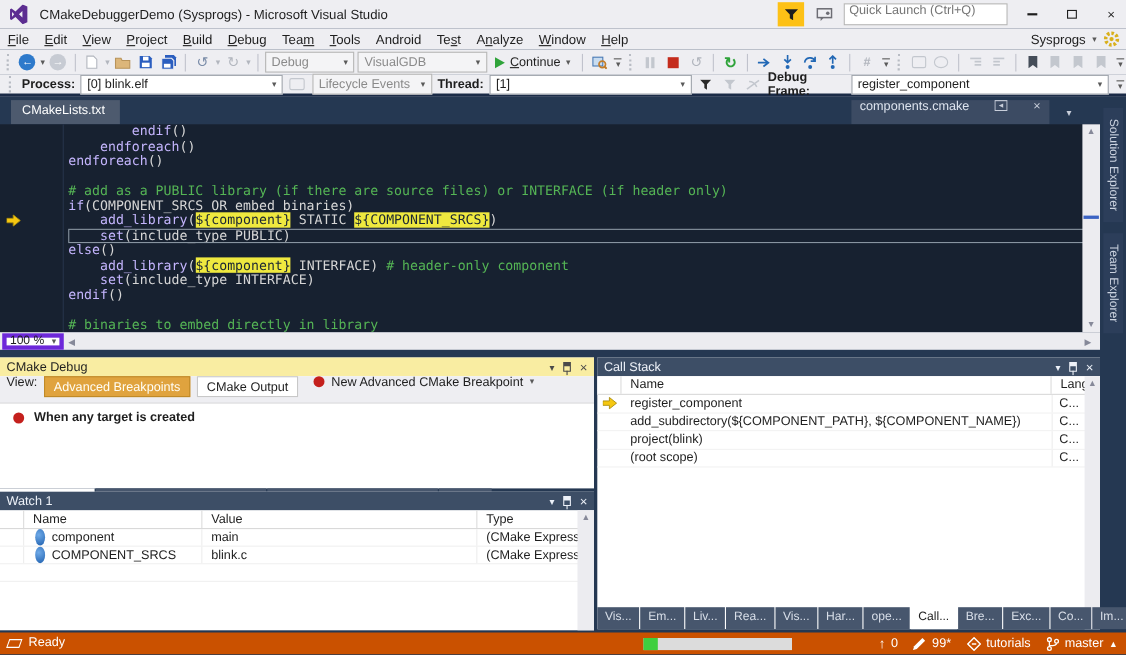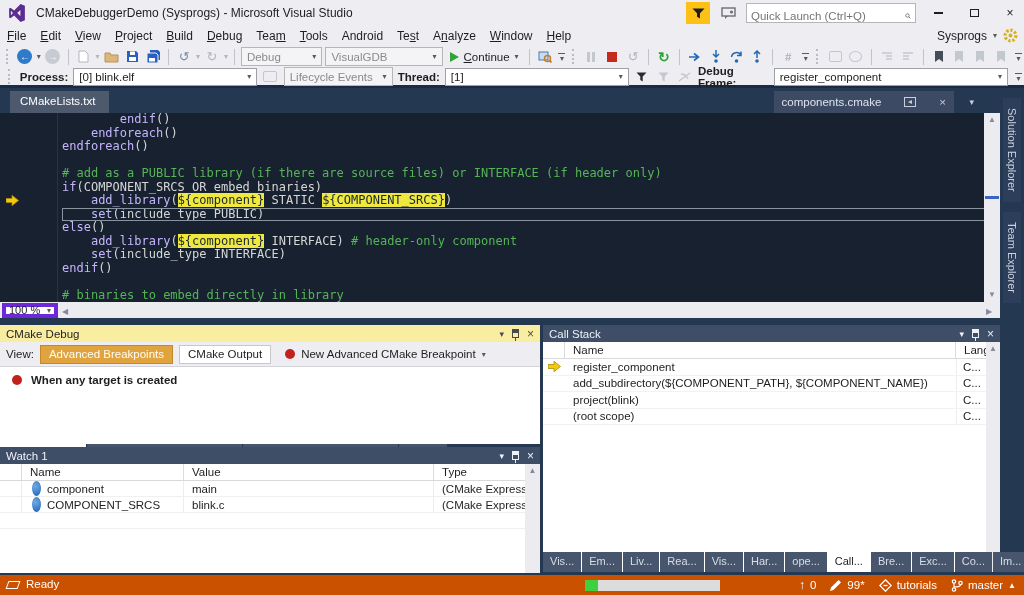"Quick Launch (Ctrl+Q)" .qlaunch { align-items: flex-end -> flex-start; width: 170px -> 149px }
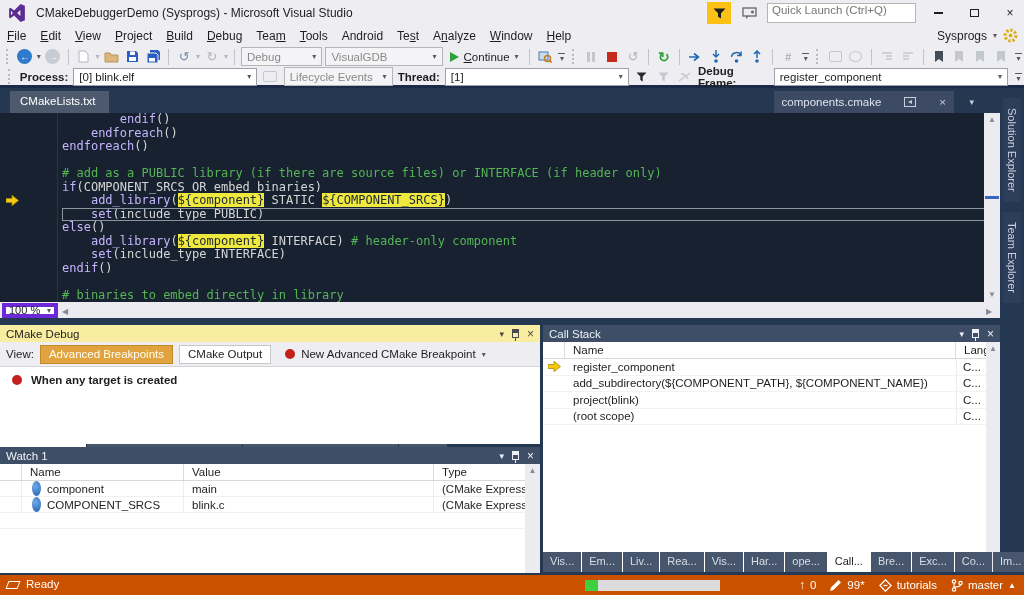"components.cmake" .doctab-right { align-items: center -> flex-start }
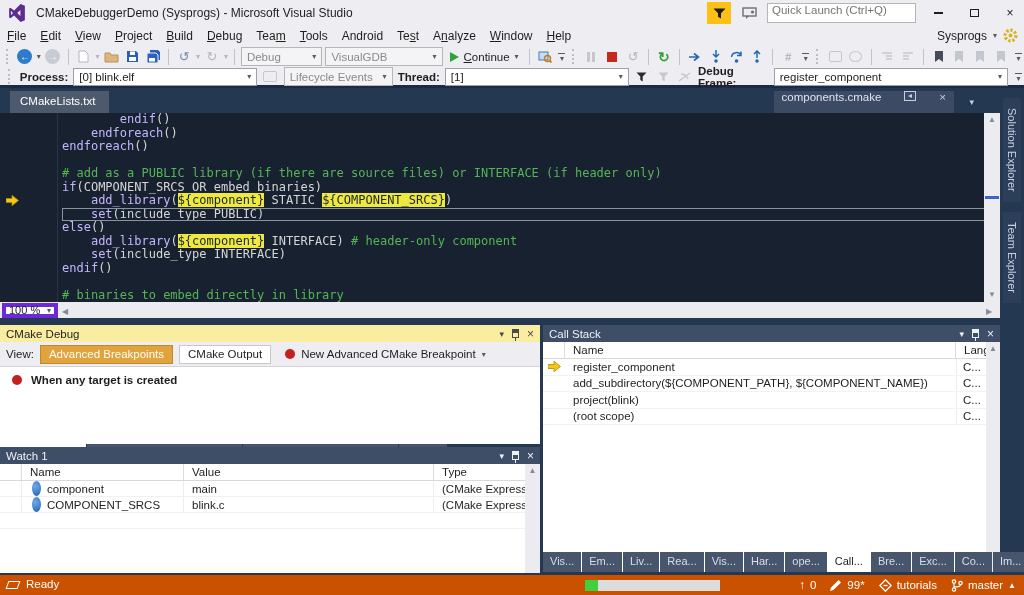"View:" .cmd-toolbar { align-items: center -> none }
